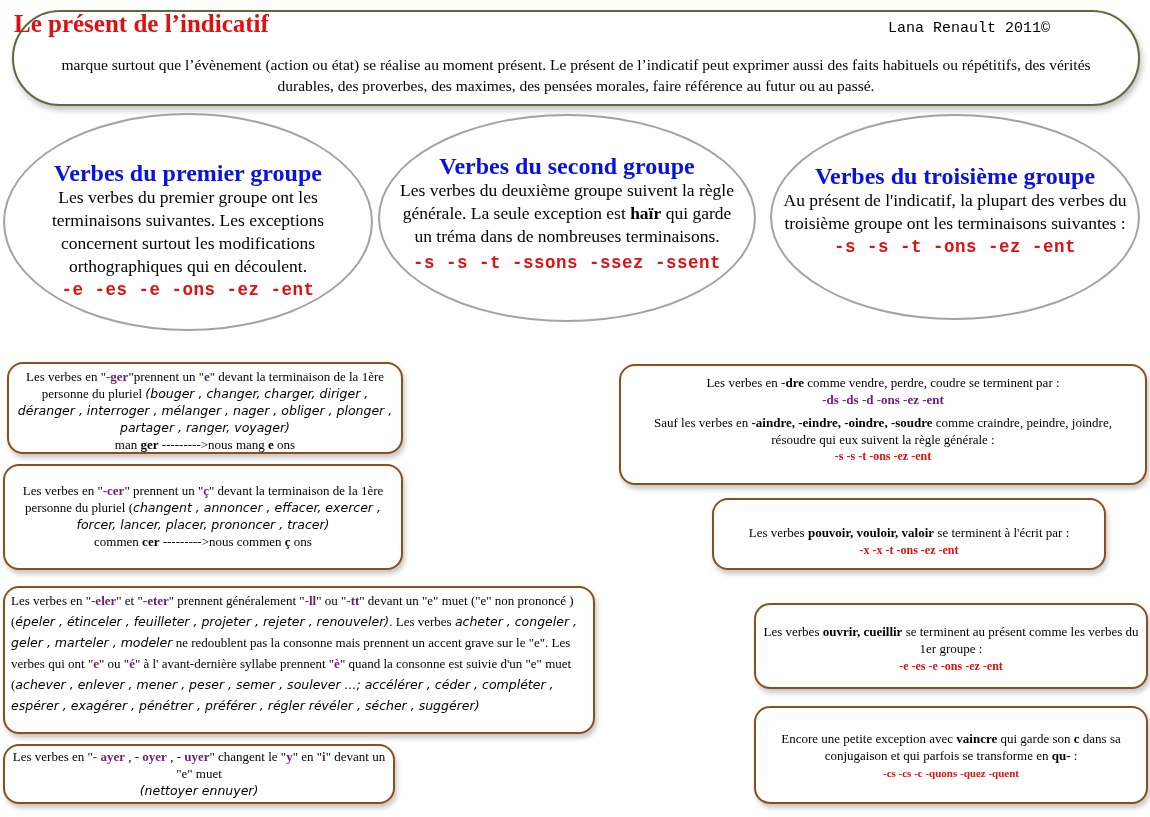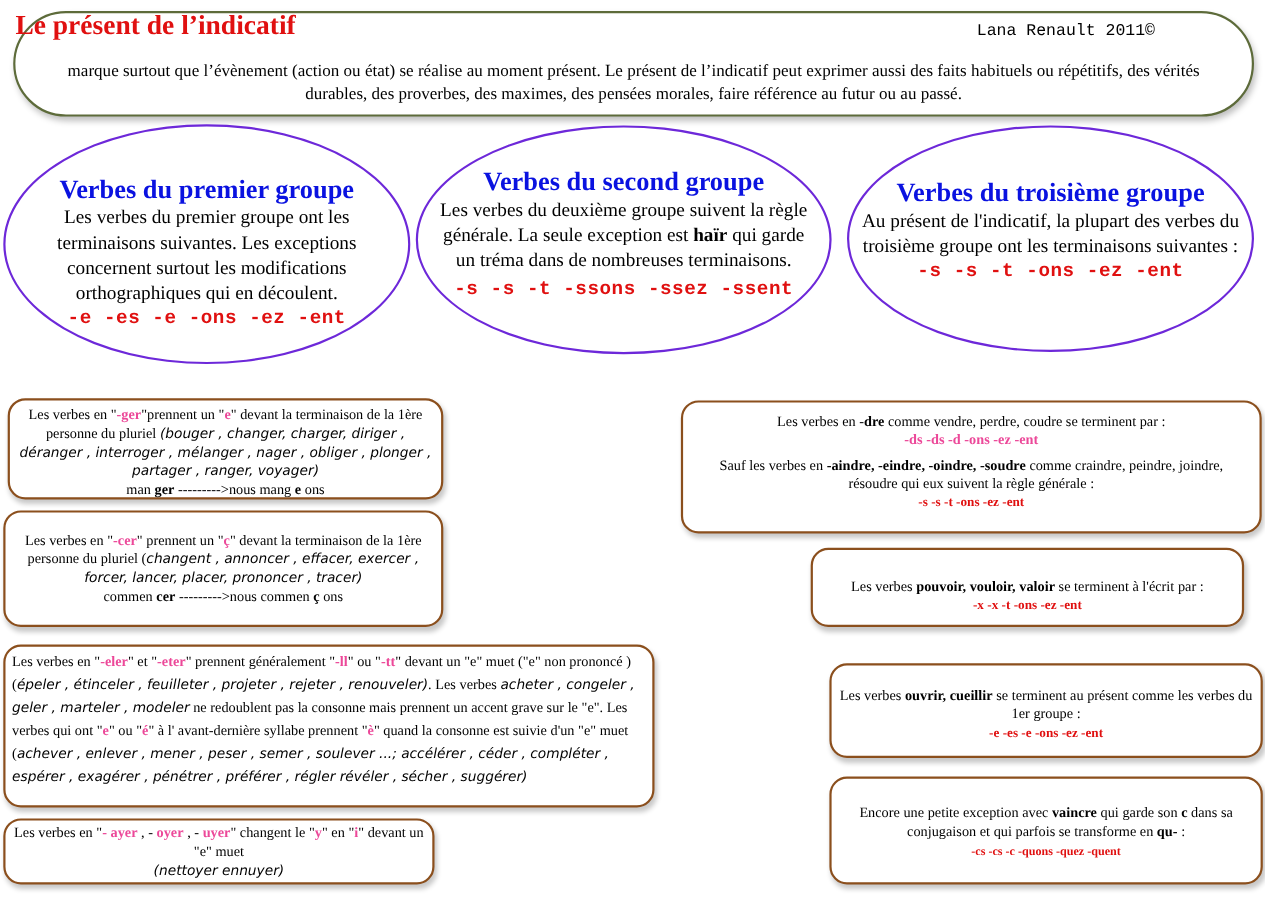"Verbes du premier groupe" .ellipse { border: 2px solid #6d28d9 -> 2px solid #a3a3a3 }
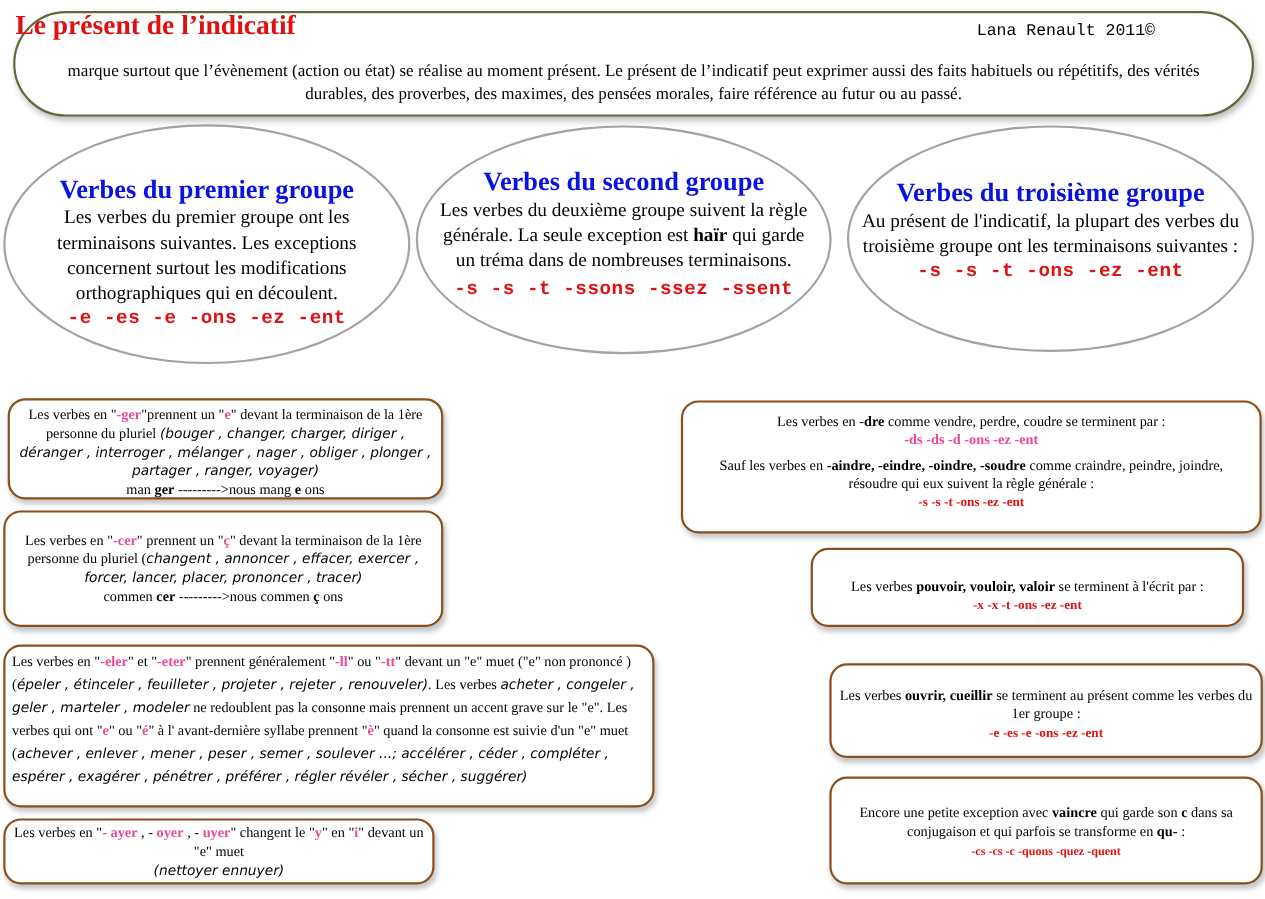"-ger" .red { color: #ec4899 -> #701a75 }
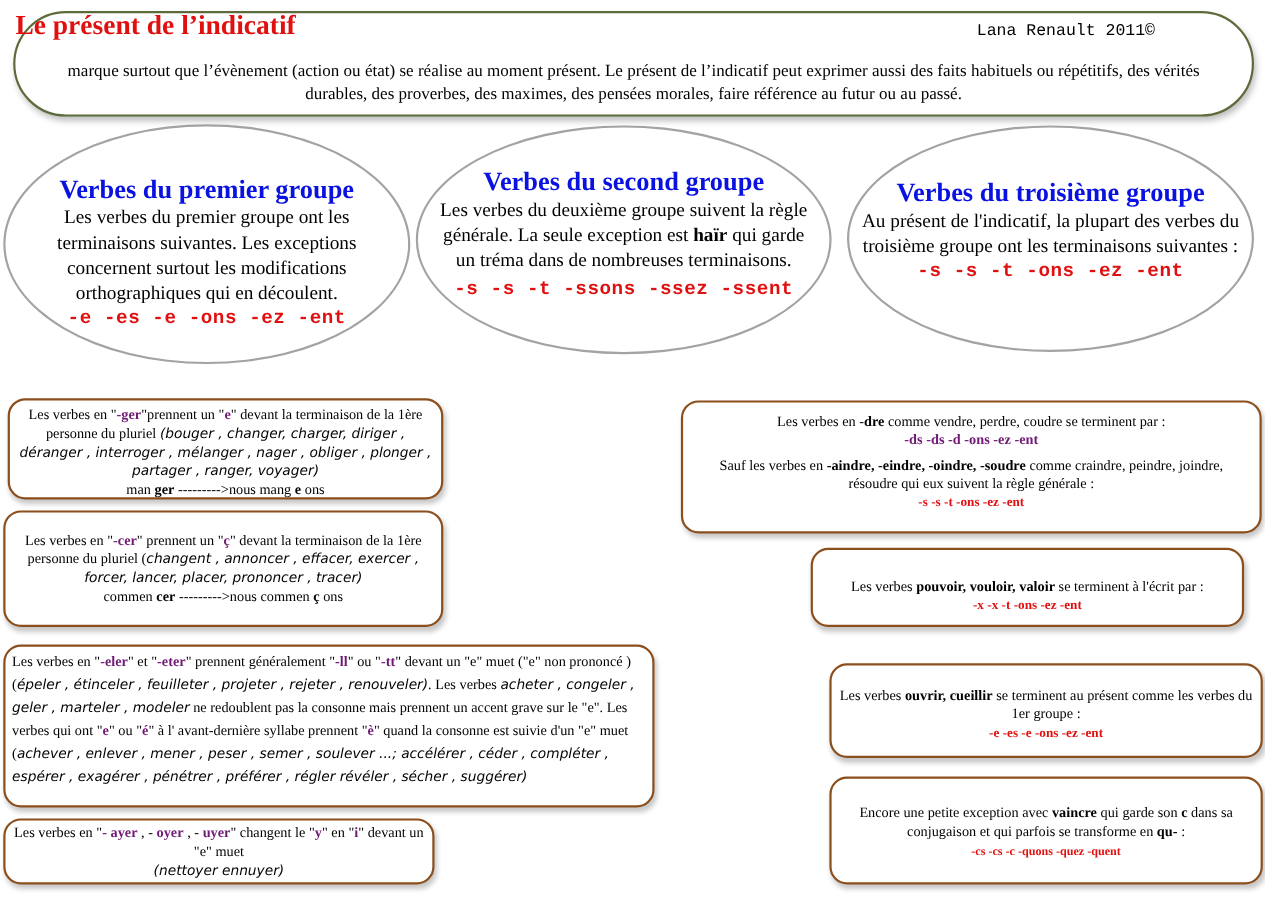"Les verbes pouvoir, vouloir, valoir" #box-pouvoir { left: 737px -> 712px }
